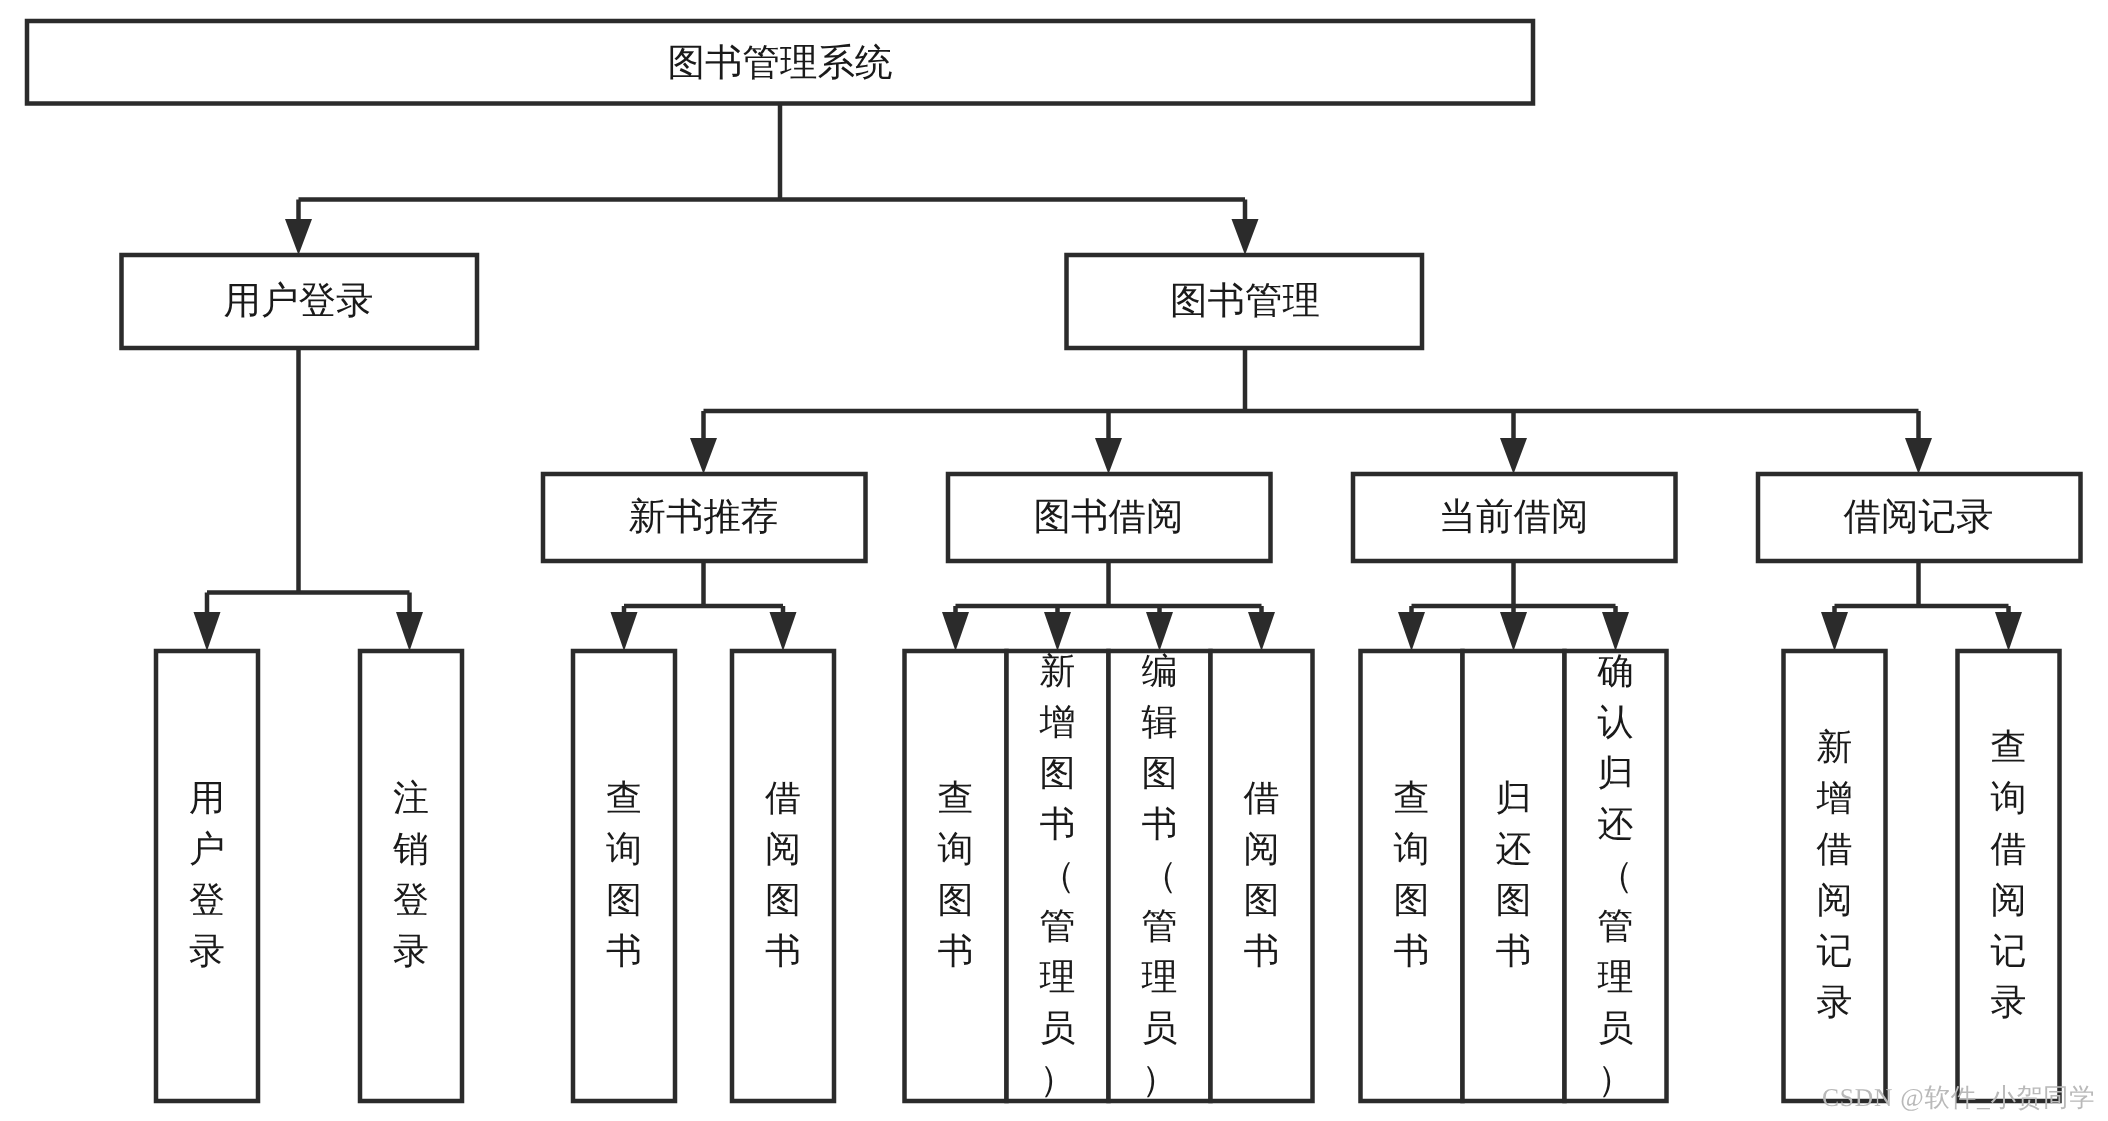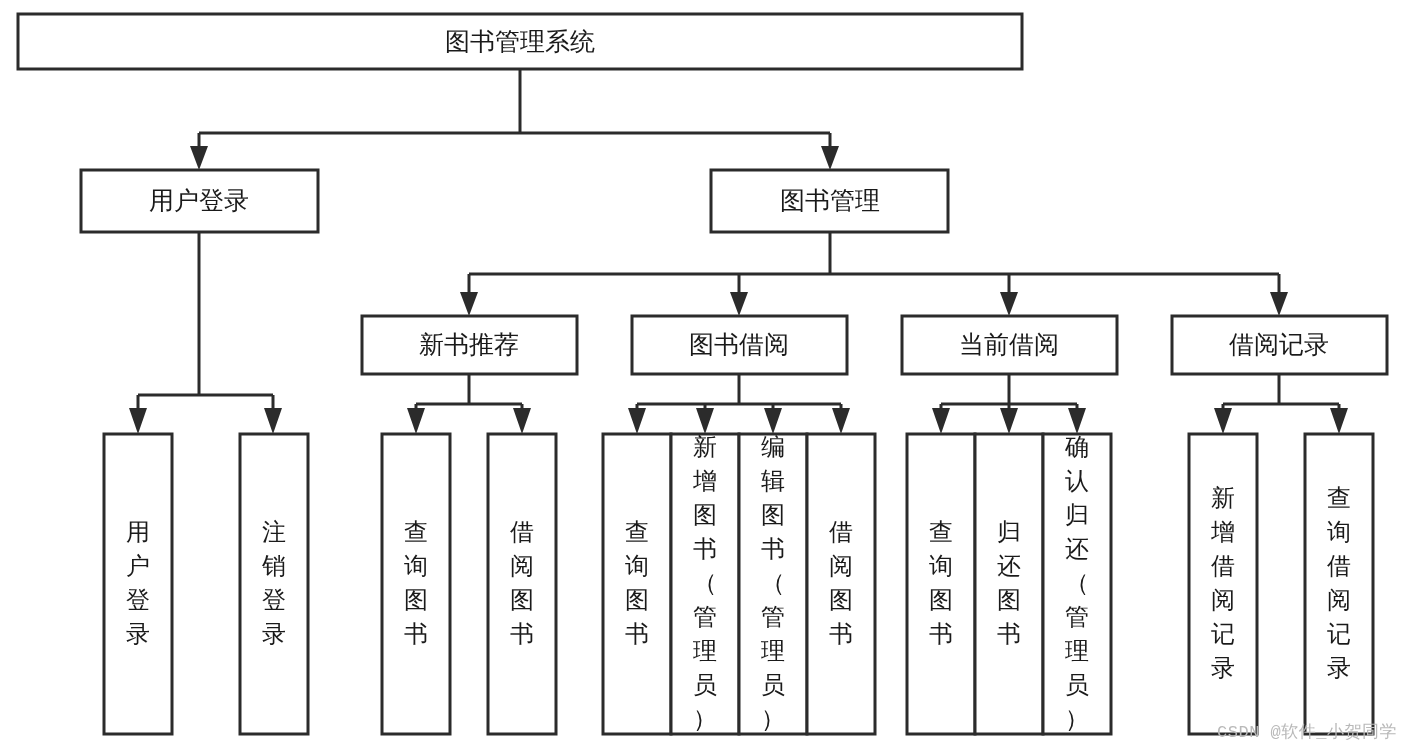"CSDN @软件_小贺同学" .watermark { font-family: Liberation Mono, monospace -> Liberation Serif, serif }
